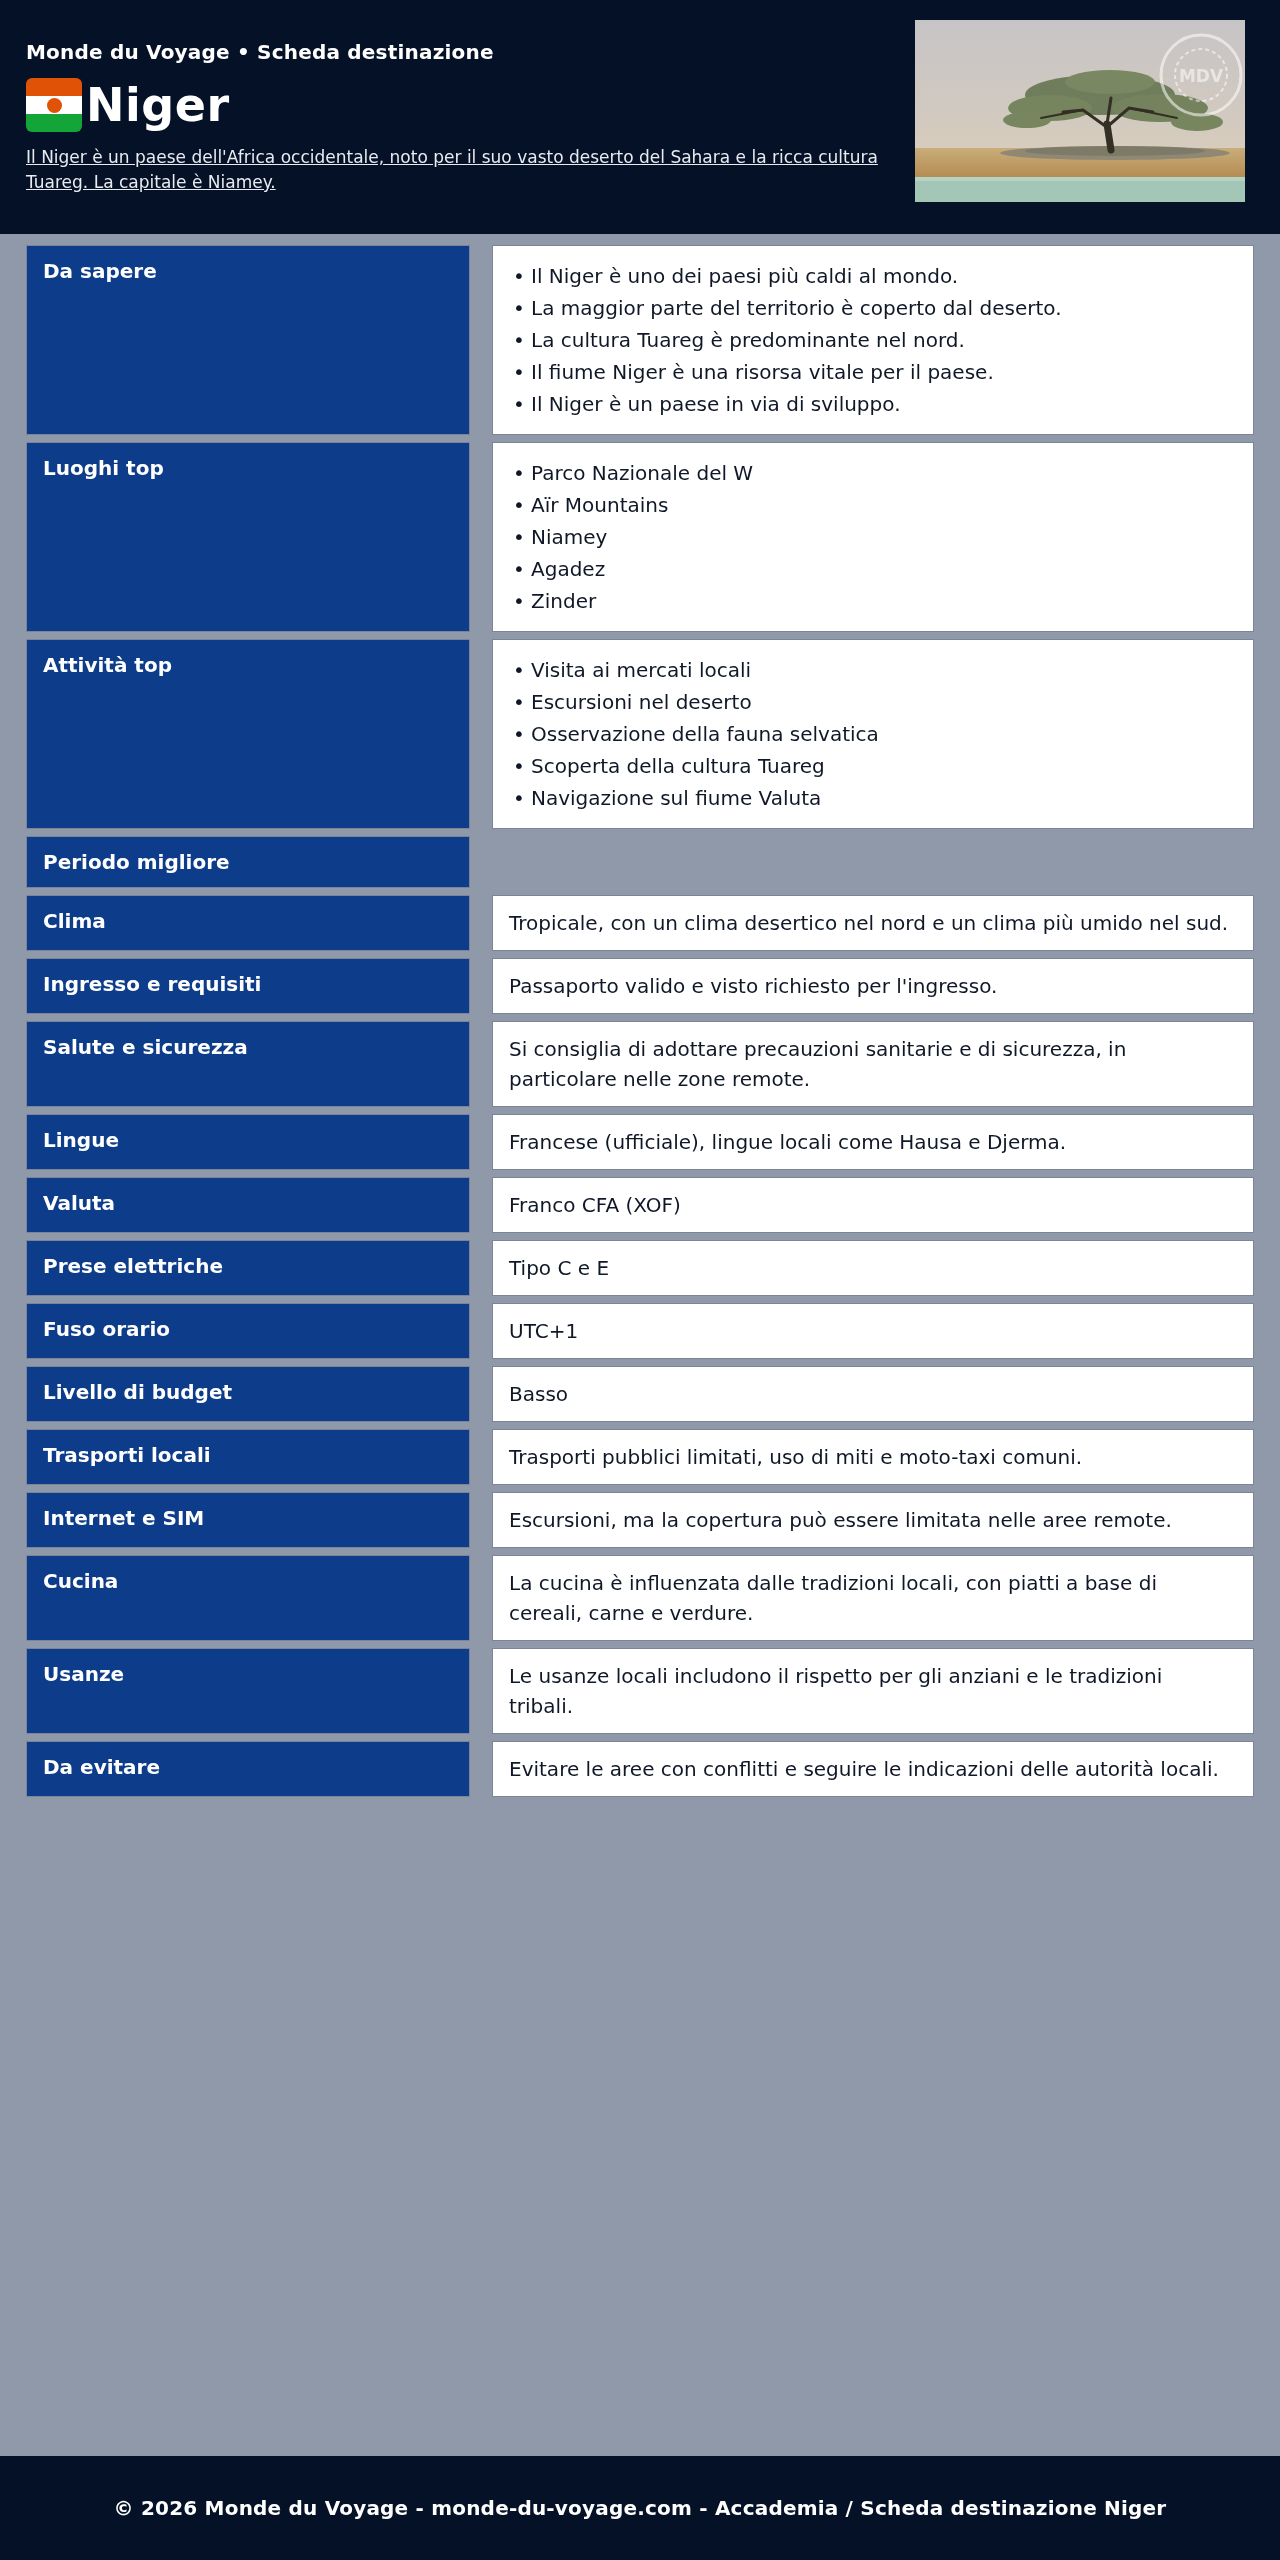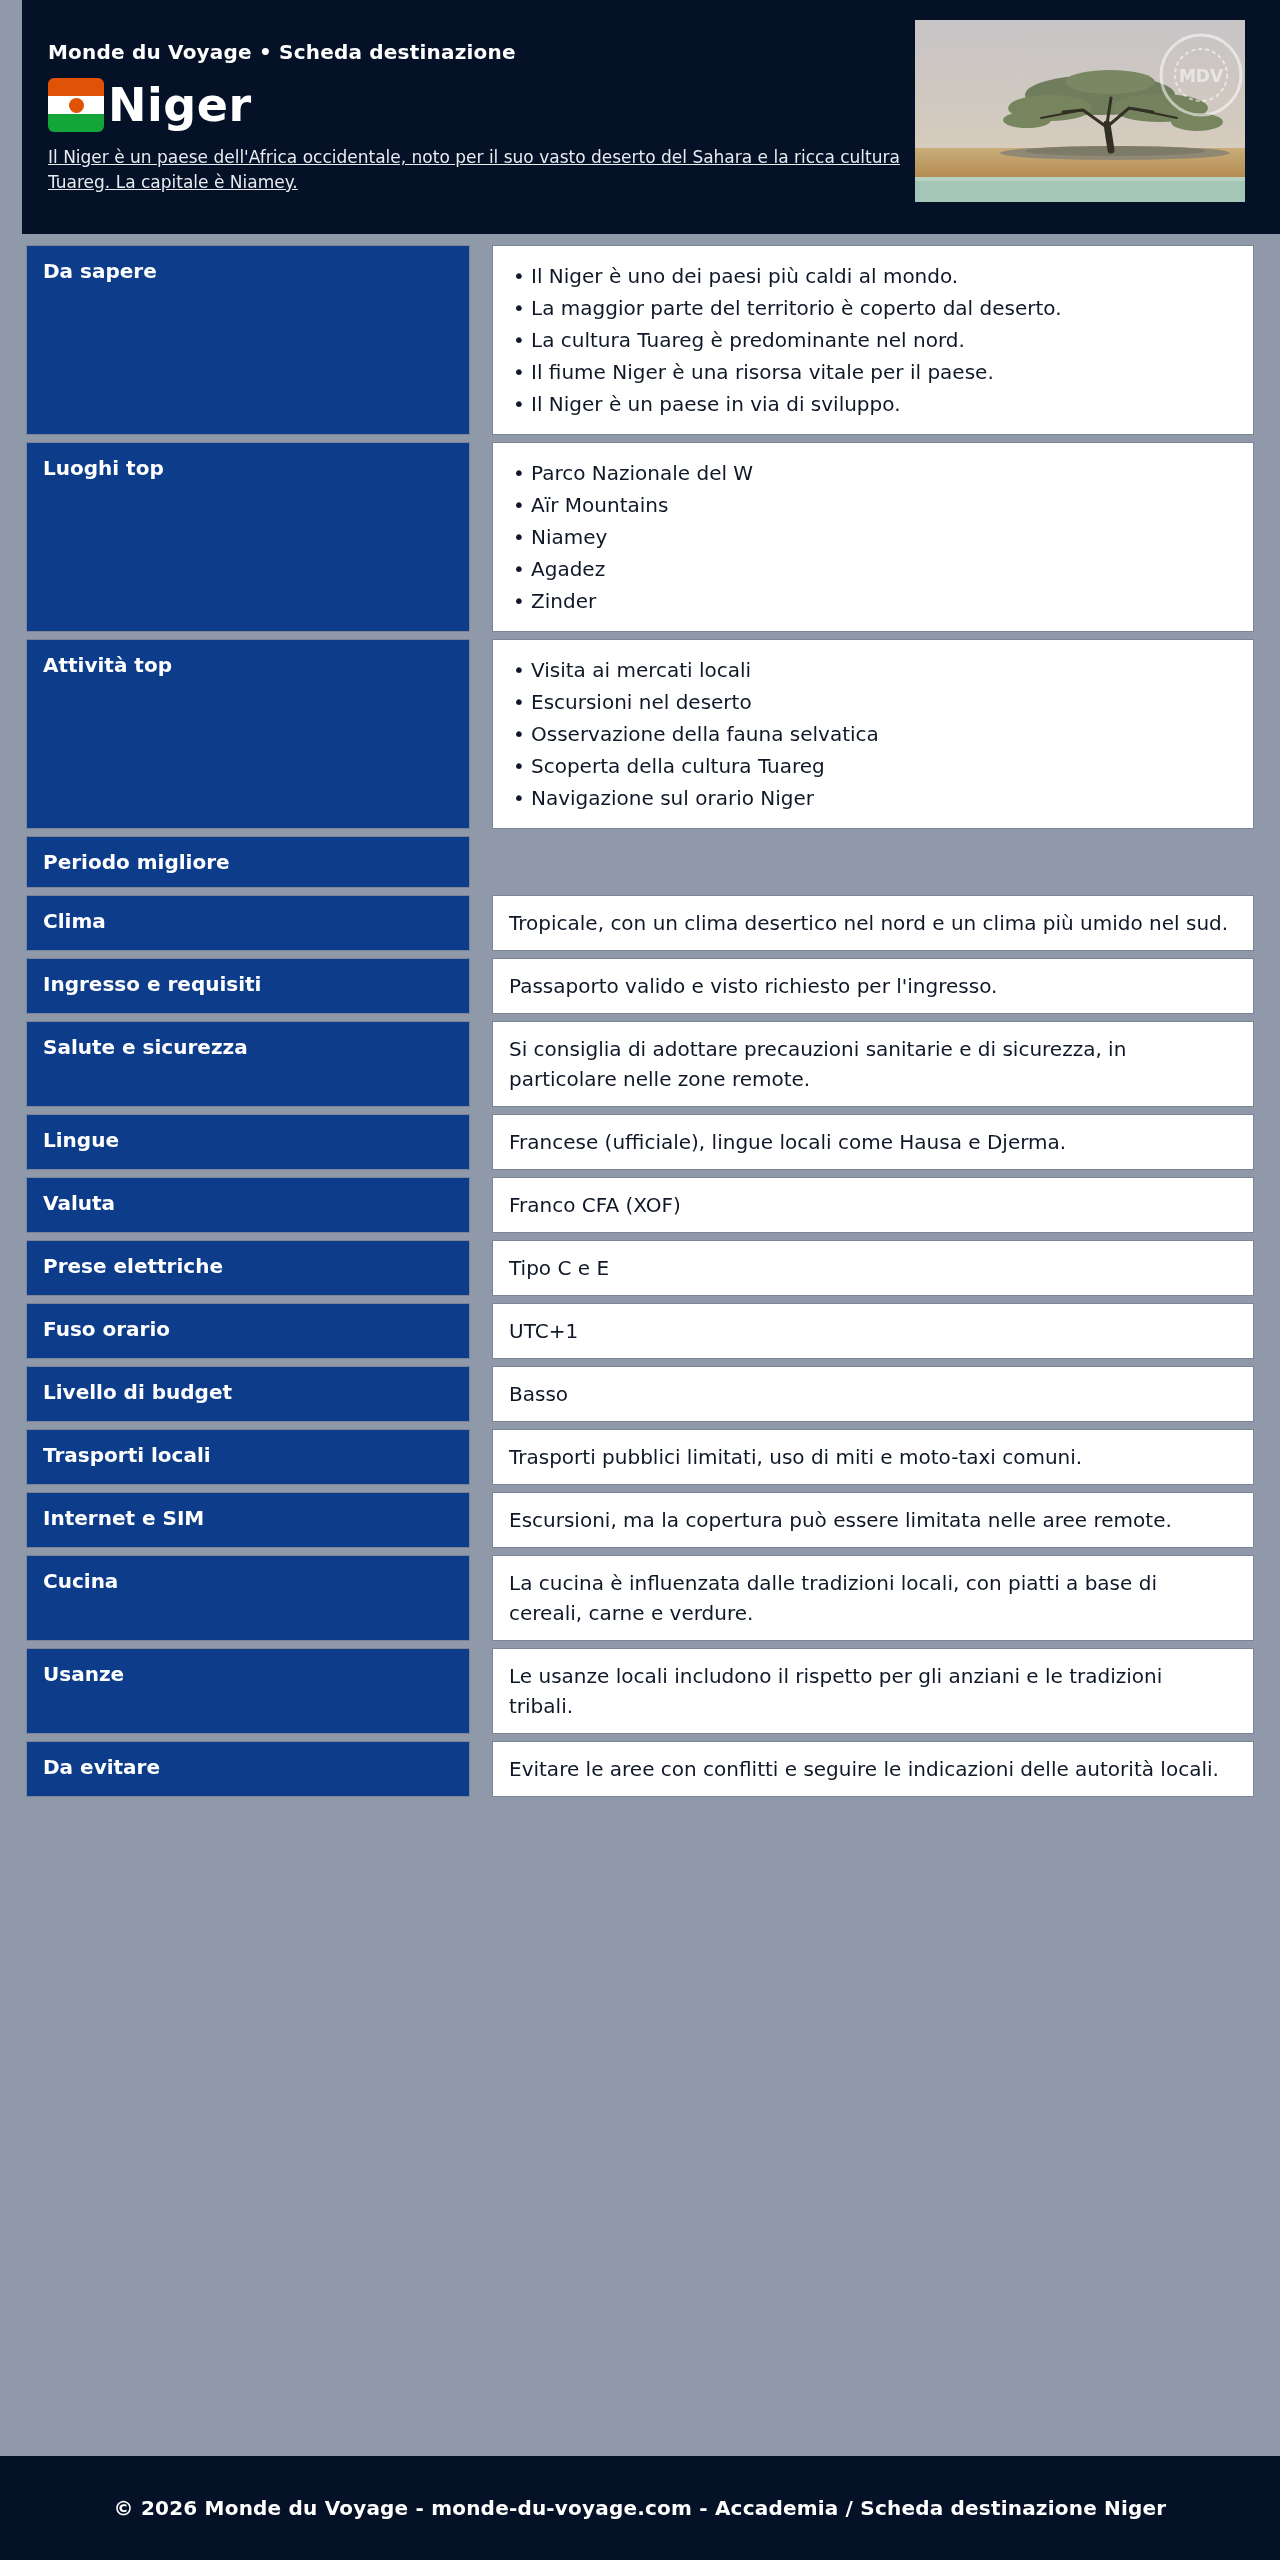"Monde du Voyage • Scheda" .header { margin-left: 22px -> none }
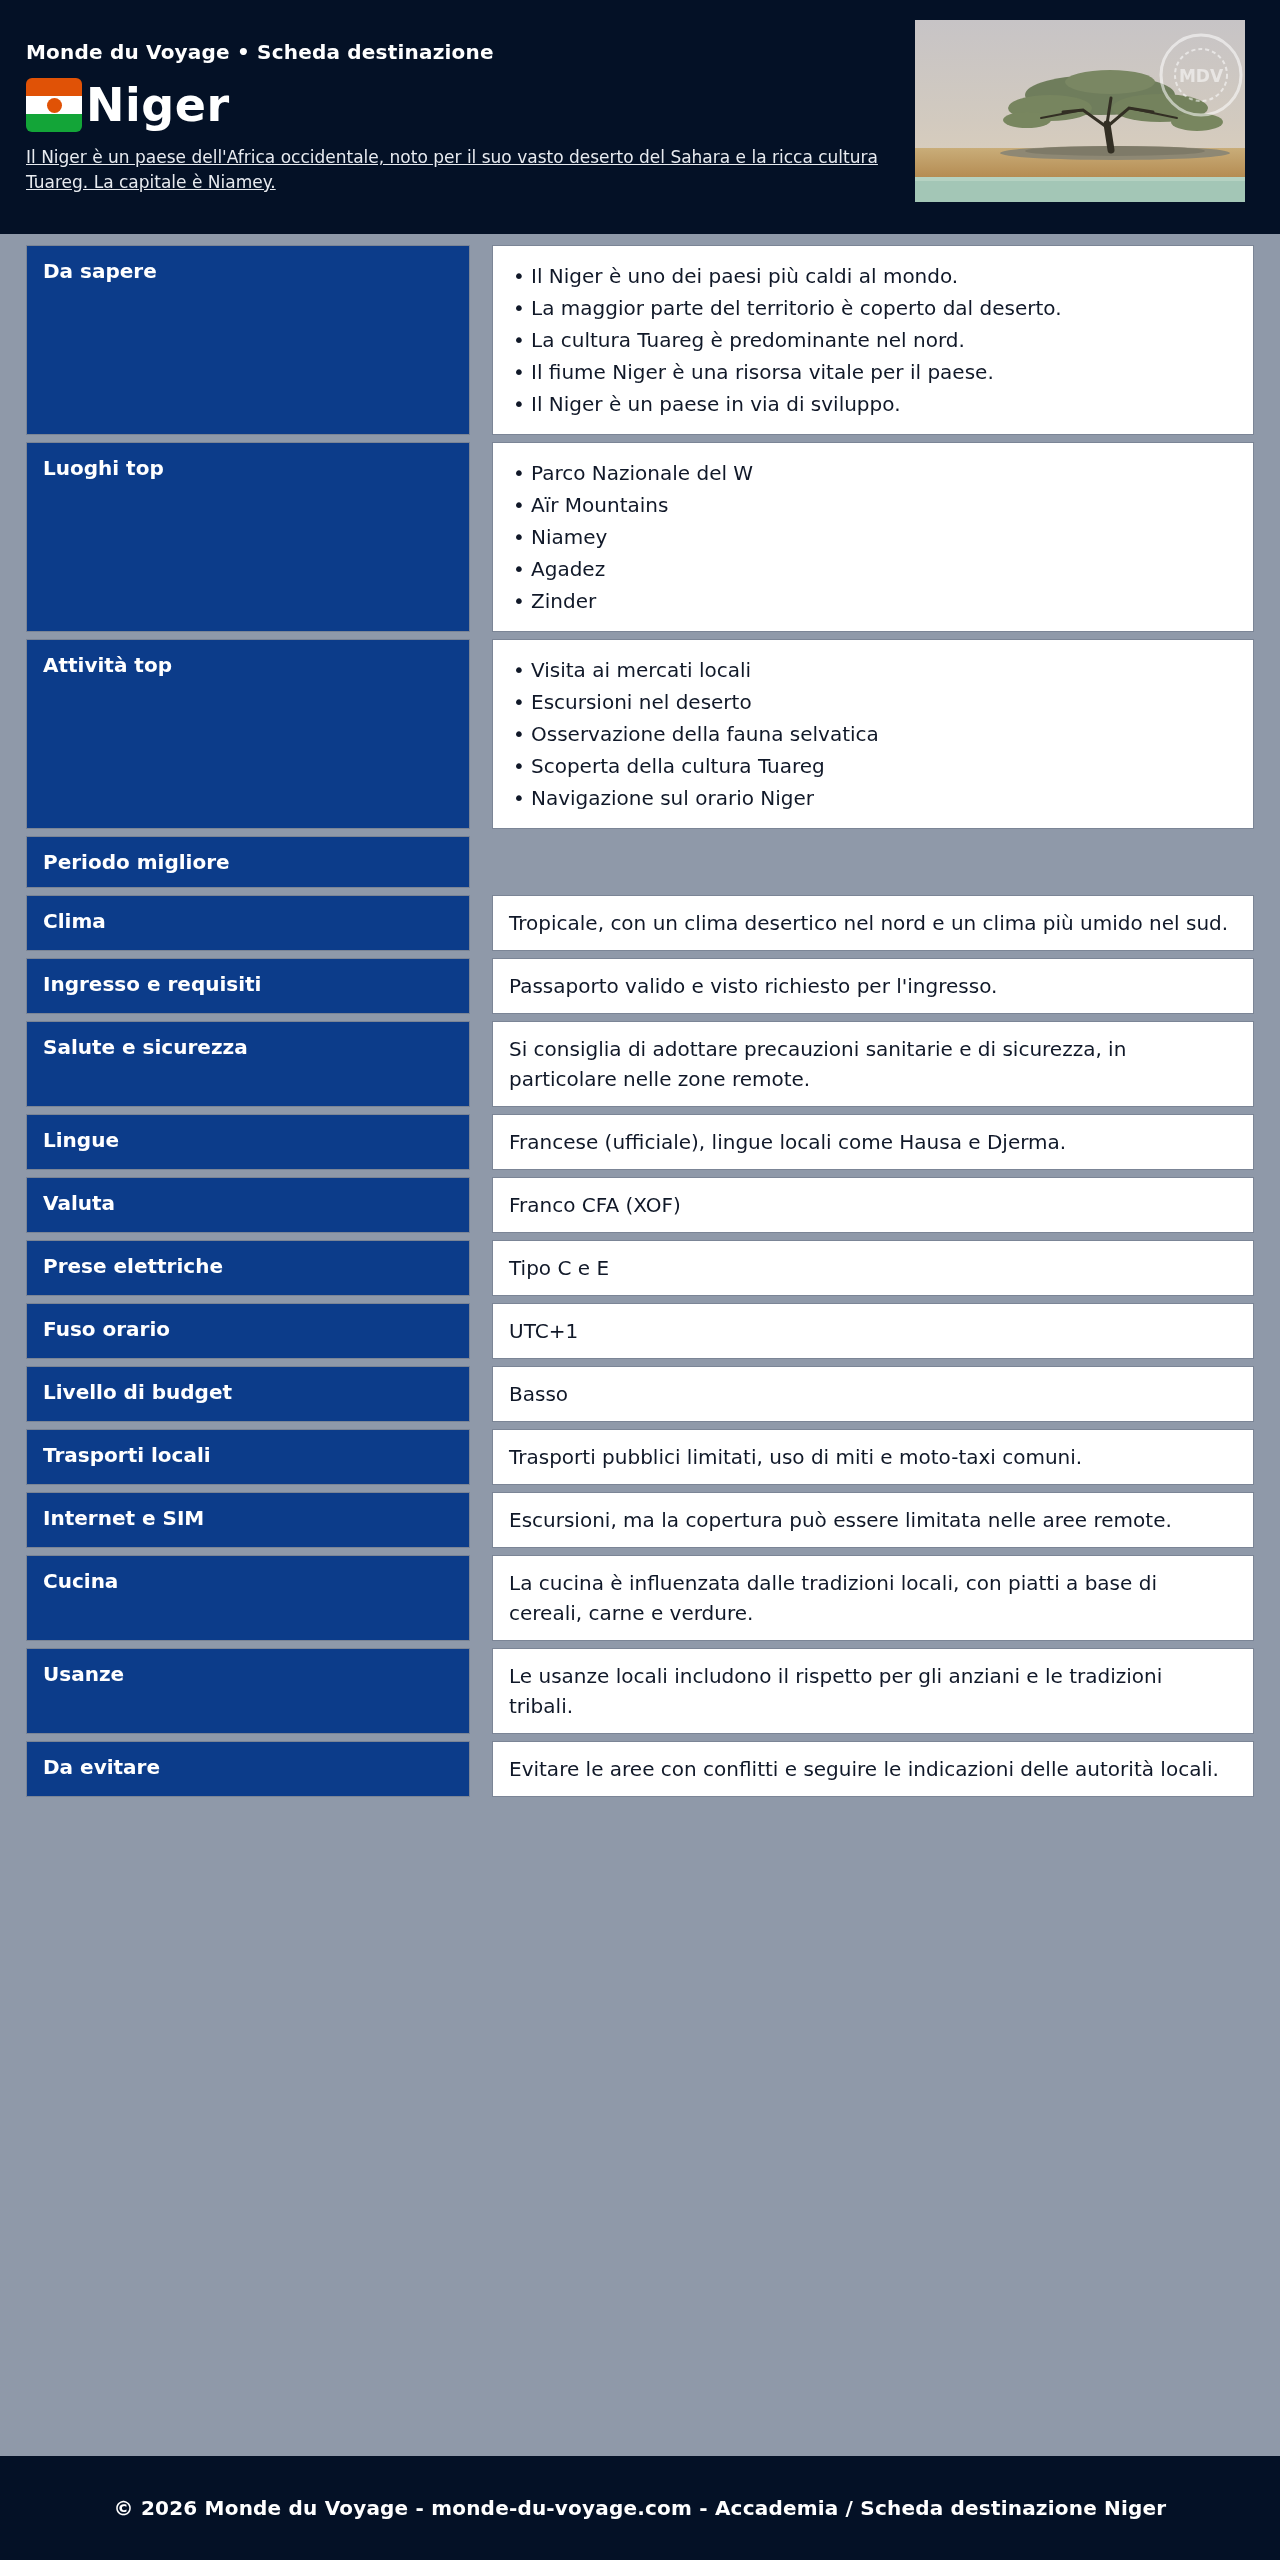"Navigazione sul orario Niger" li { text: orario Niger -> fiume Valuta }
